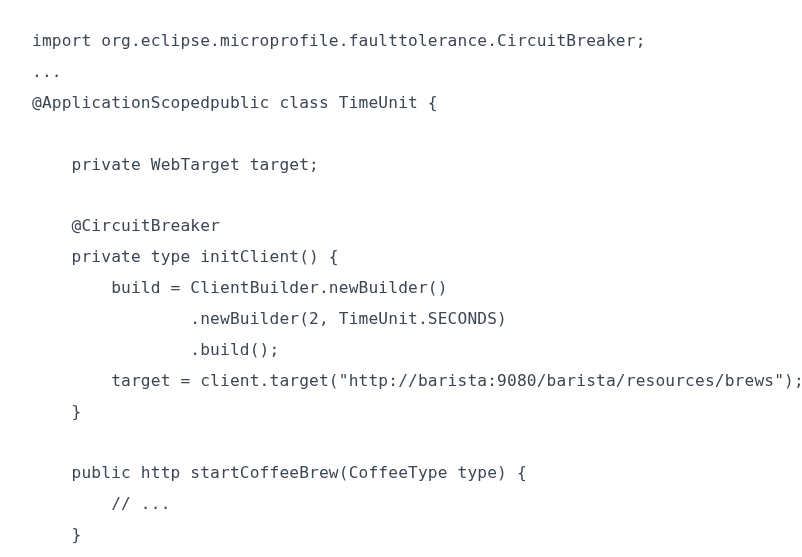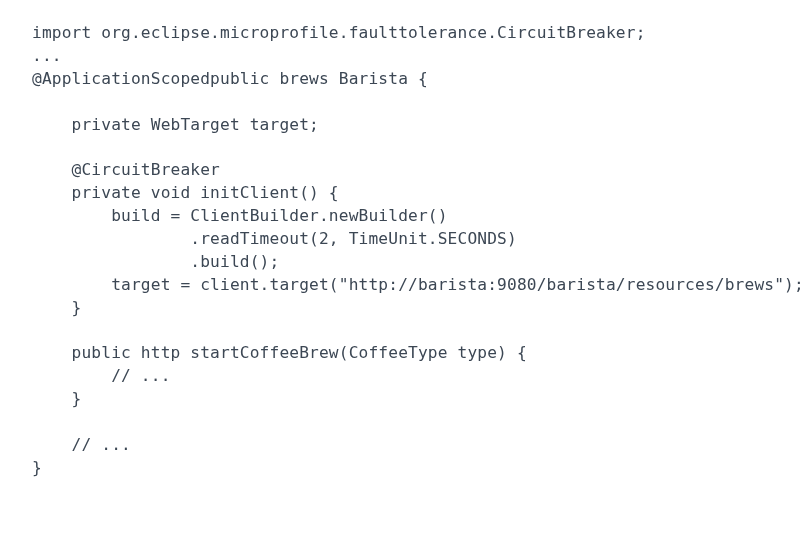"import" .code-line { margin-top: none -> 8px }
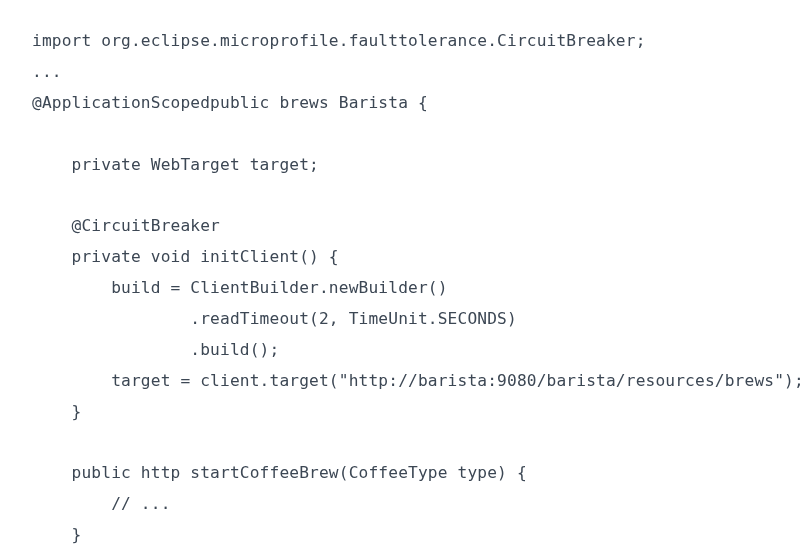"@ApplicationScopedpublic brews Barista {" div.code-line { text: brews Barista -> class TimeUnit }
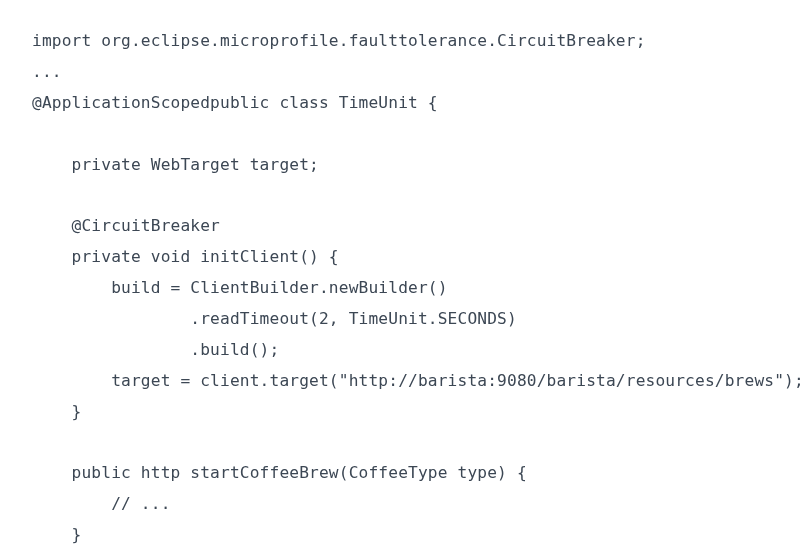"private void initClient() {" div.code-line { text: void -> type }
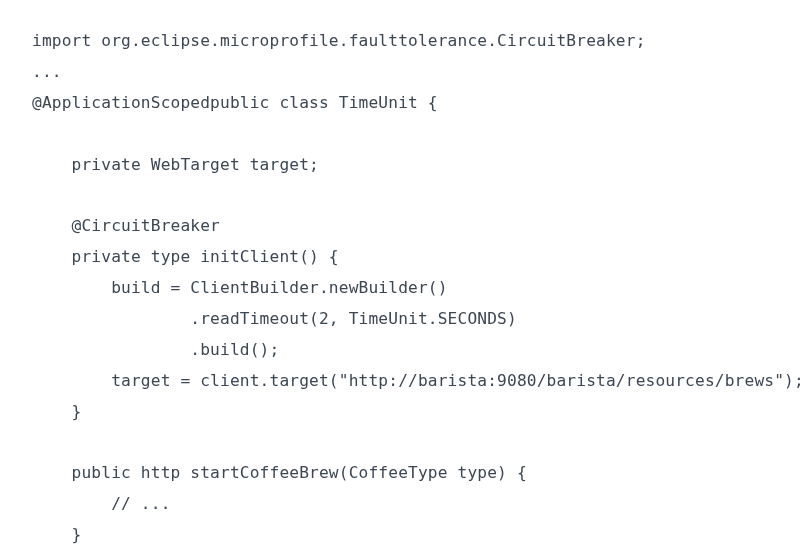".readTimeout(2, TimeUnit.SECONDS)" div.code-line { text: .readTimeout -> .newBuilder }
